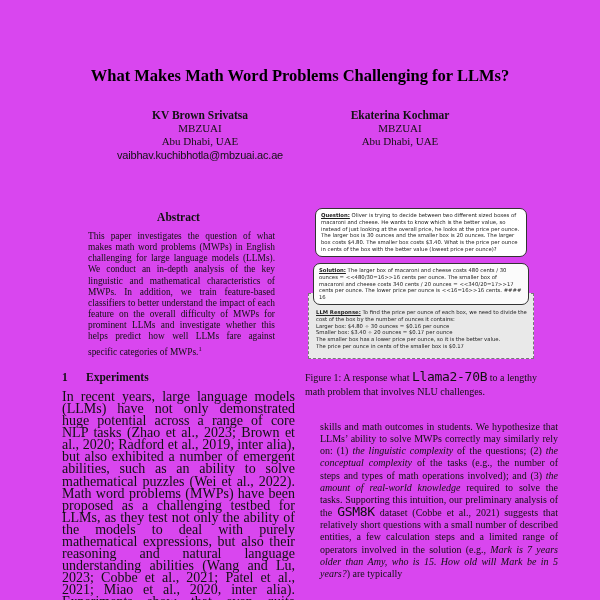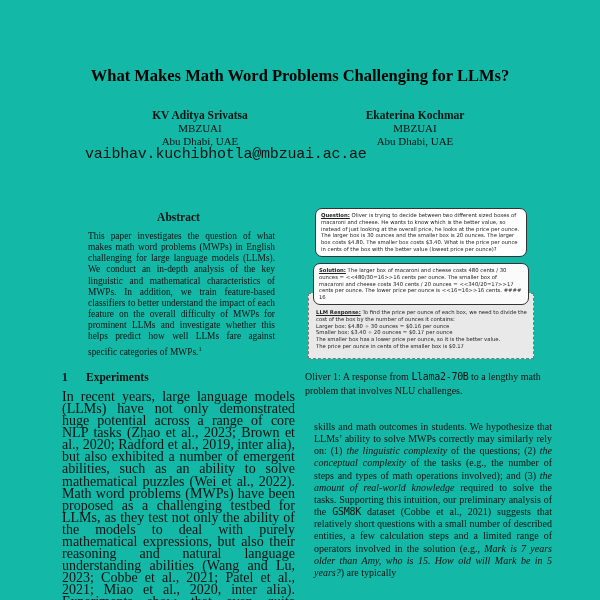"What Makes Math Word Problems" .page { background: #14b8a6 -> #d946ef }
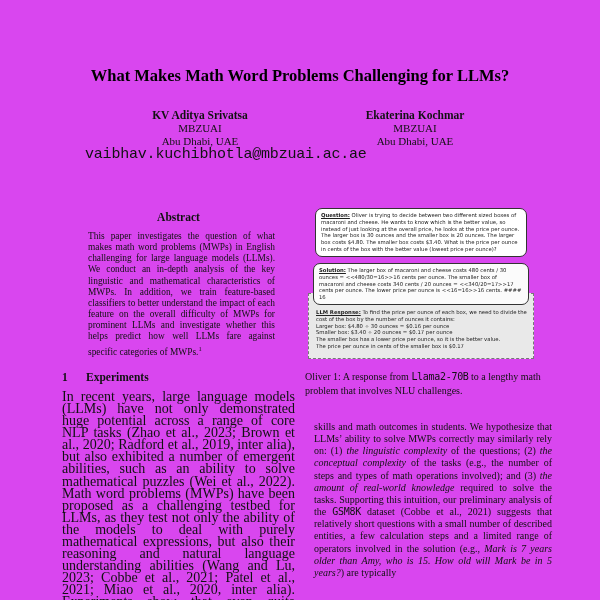"KV Aditya Srivatsa" div.author-name { text: Aditya -> Brown }
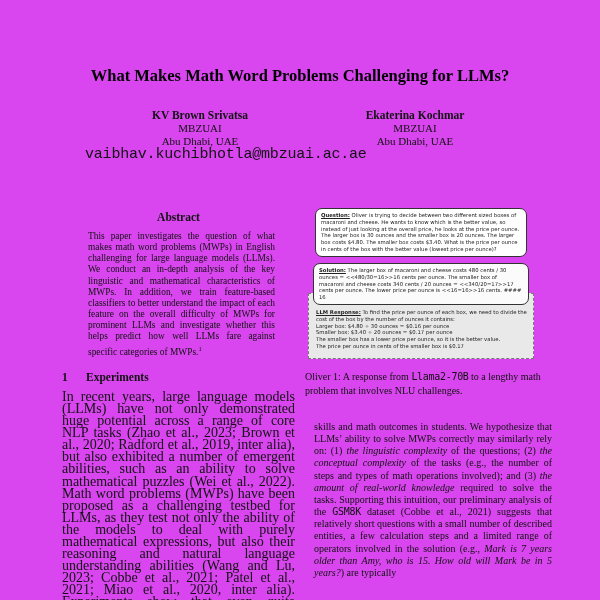"Ekaterina Kochmar" .author-2 { left: 300px -> 285px }
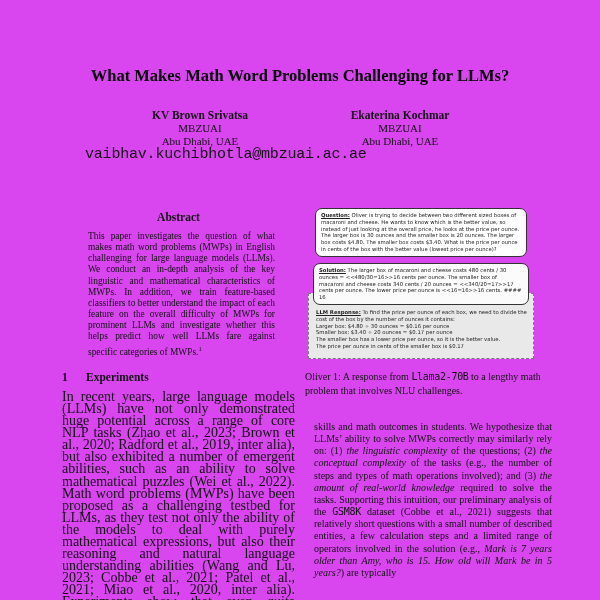"vaibhav.kuchibhotla@mbzuai.ac.ae" .author-email { font-family: Liberation Mono, monospace -> Liberation Sans, sans-serif; font-size: 15px -> 11px }
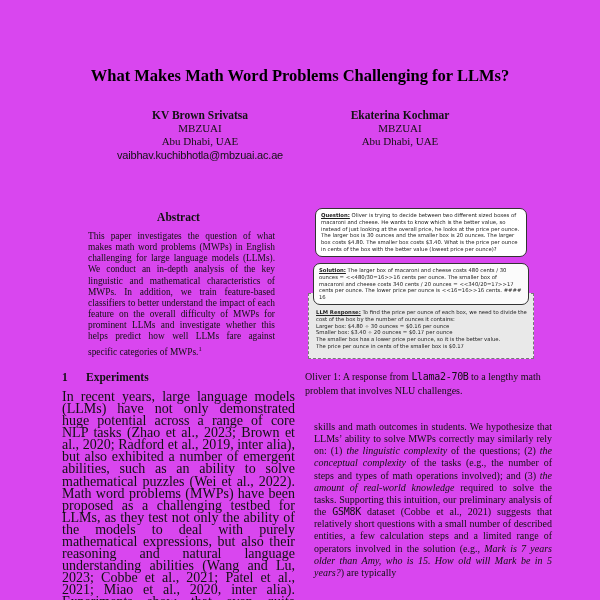"Oliver 1: A response from" span { text: Oliver 1: A response from -> Figure 1: A response what }
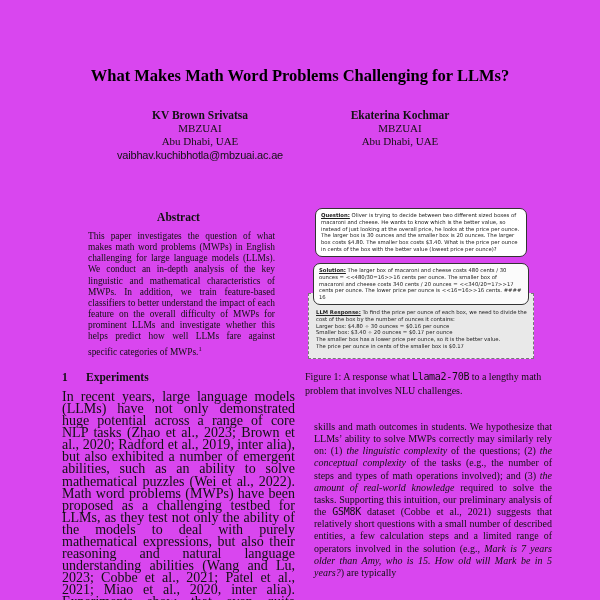"Llama2-70B" .mono { font-size: 10px -> 13px }
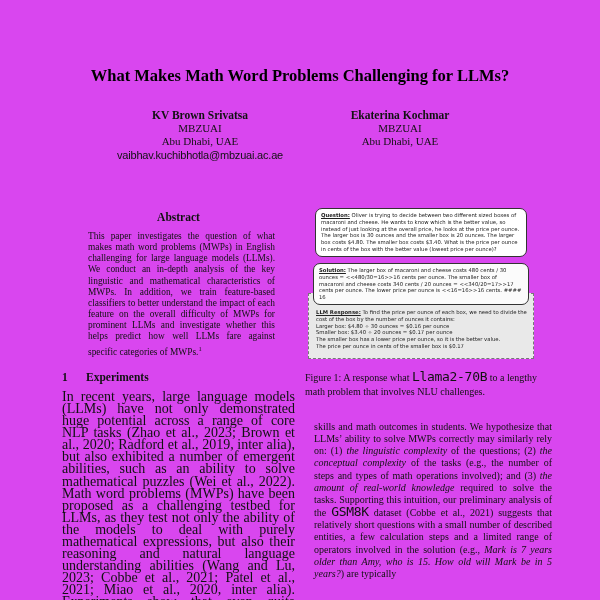"skills and math outcomes in" .rc-par { left: 9px -> 15px }
